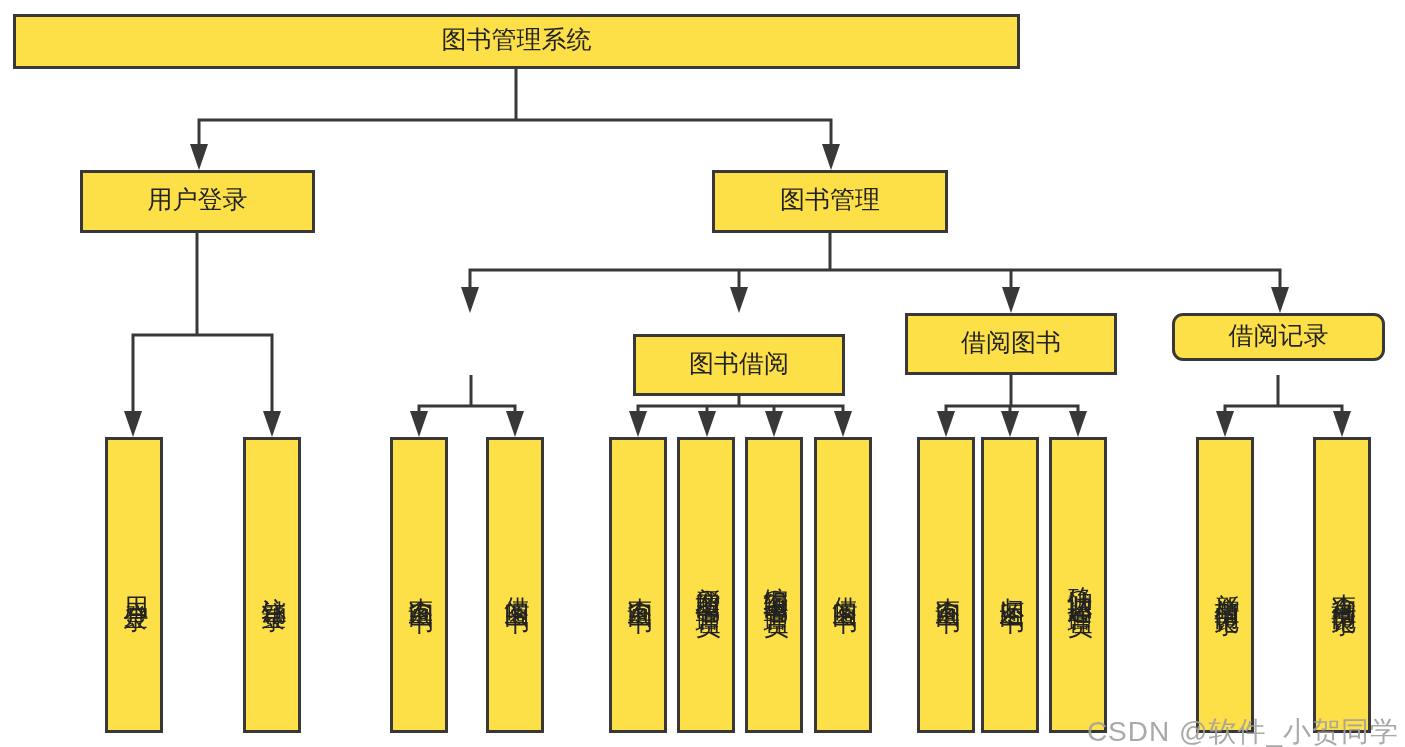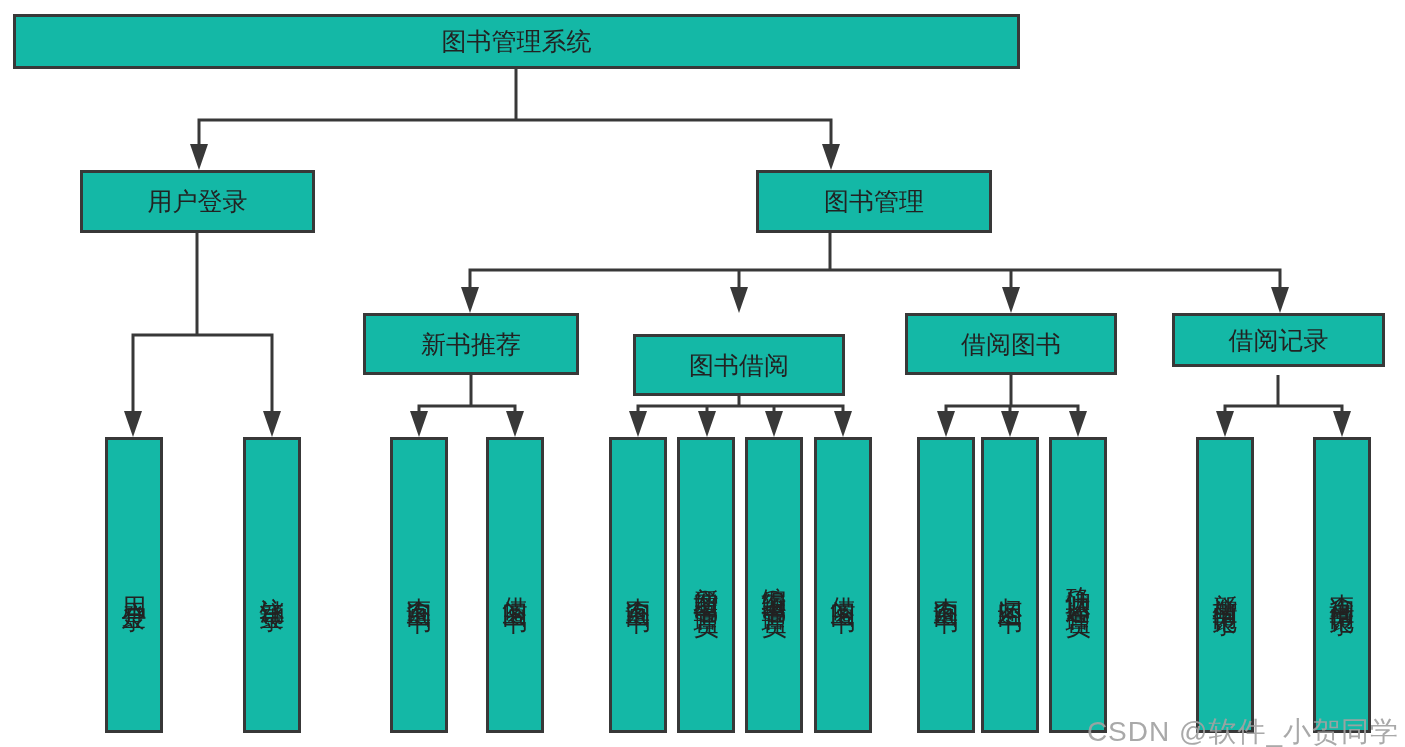"图书管理系统" .node { background: #14b8a6 -> #fde047; font-family: none -> Liberation Mono, monospace }
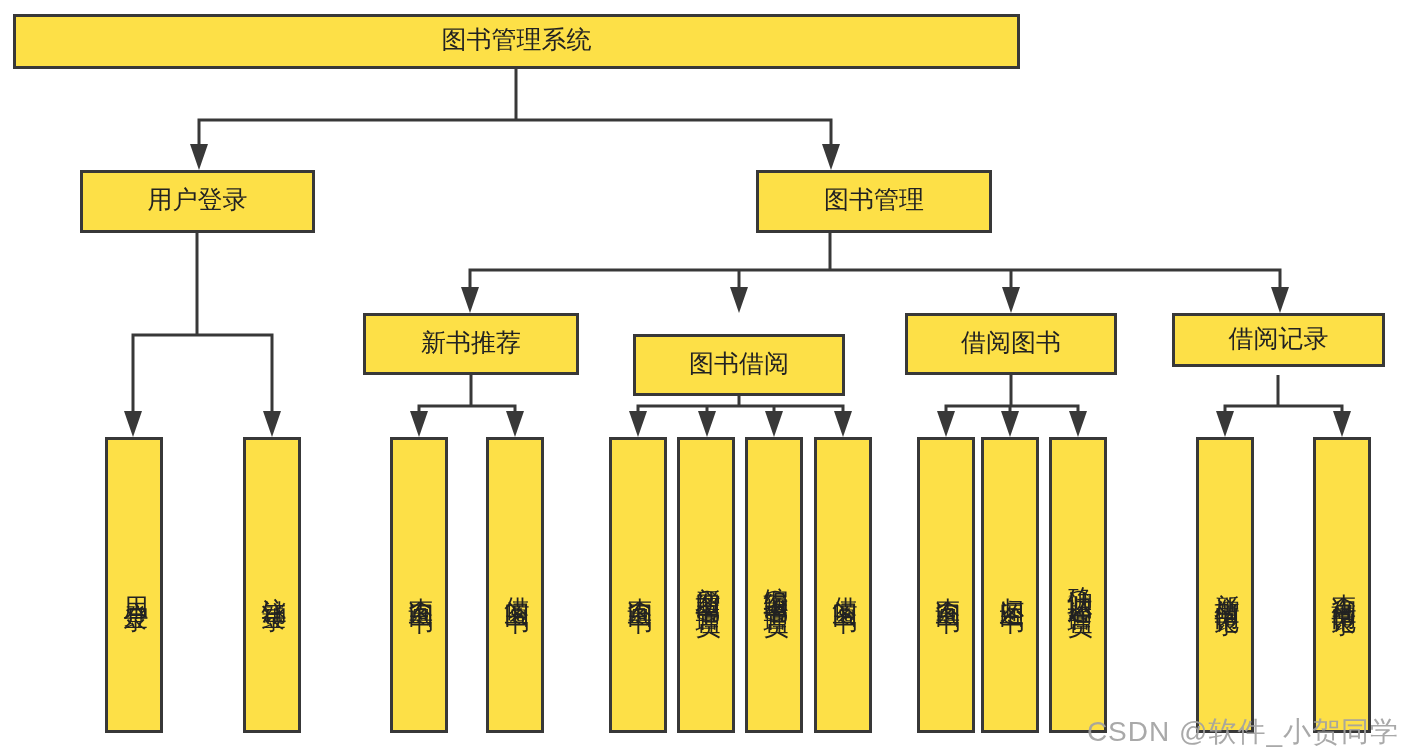"图书管理" div.node { margin-left: 44px -> none }
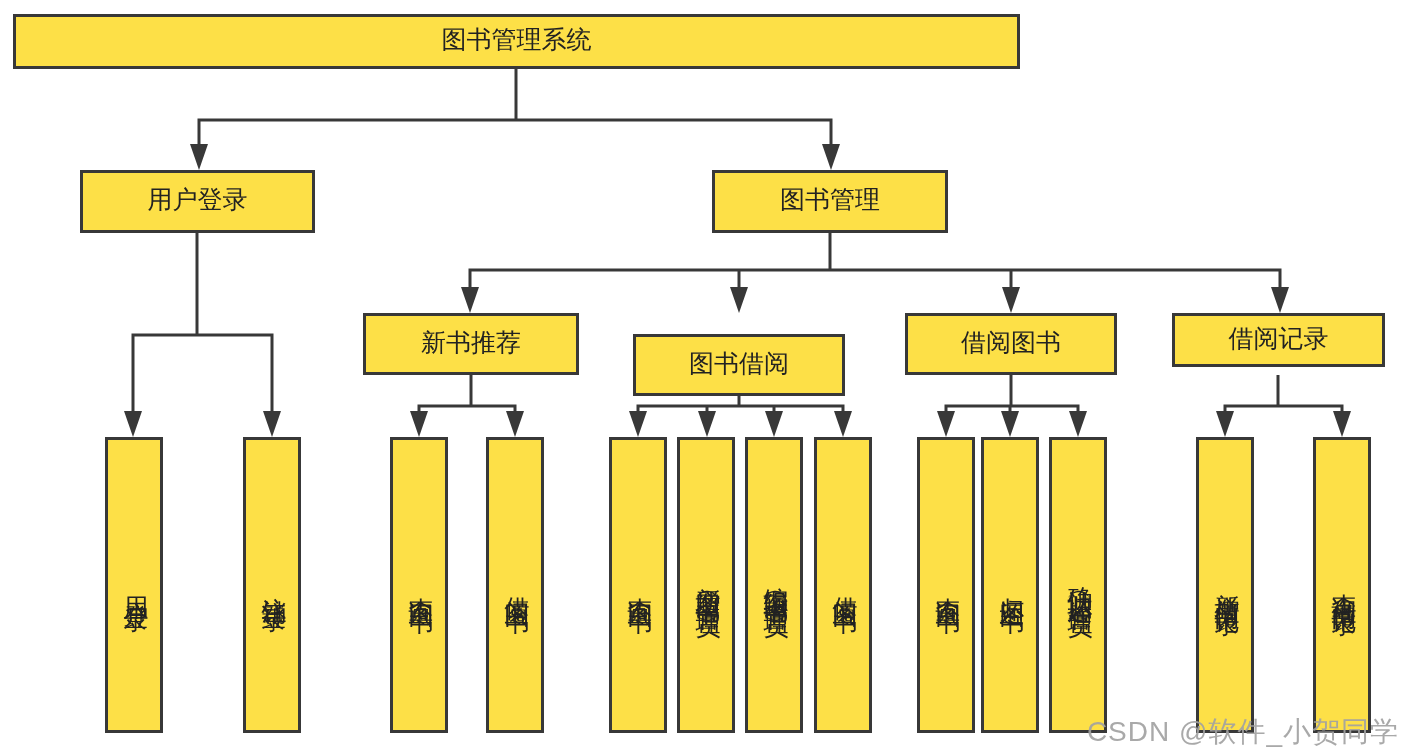"新书推荐" div.node { html: <div>新书推荐</div> -> none }
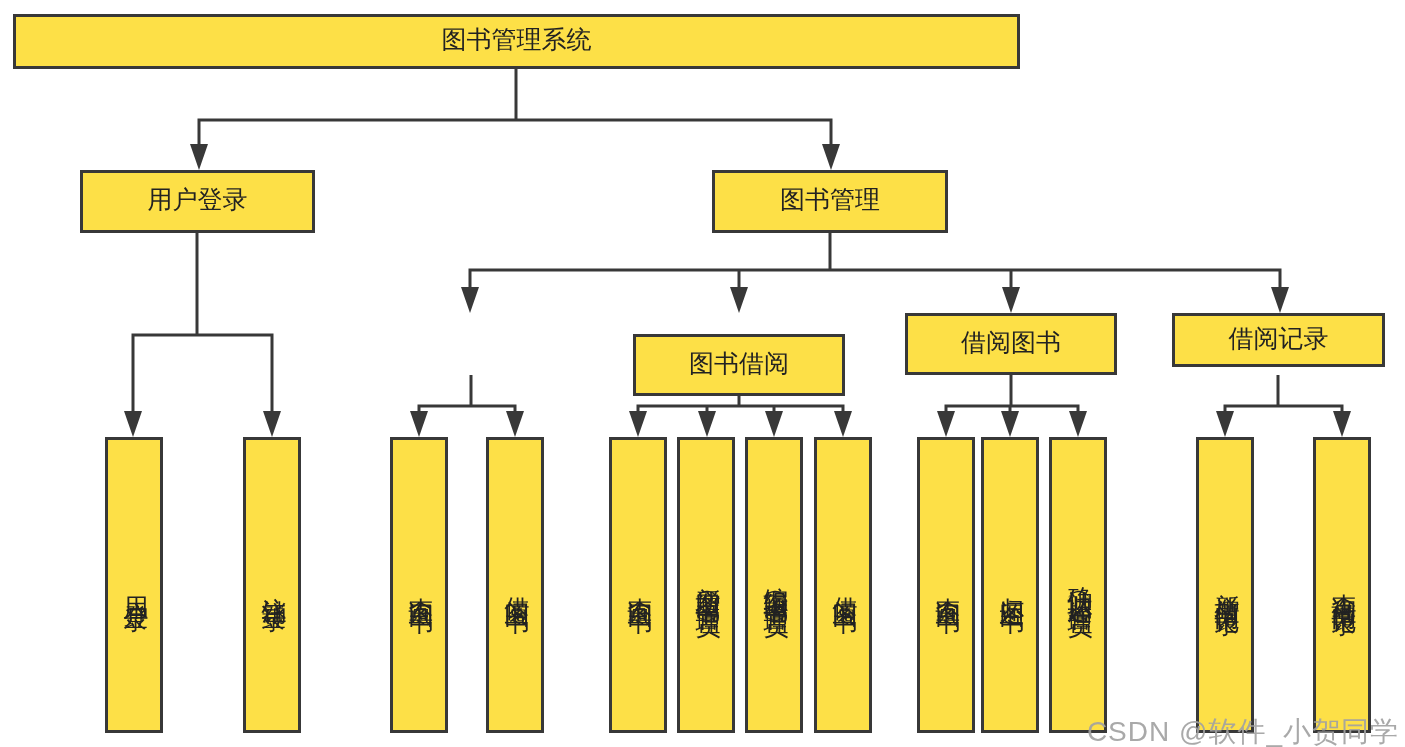"借阅记录" div.node { border-radius: none -> 11px; height: 54px -> 48px }
